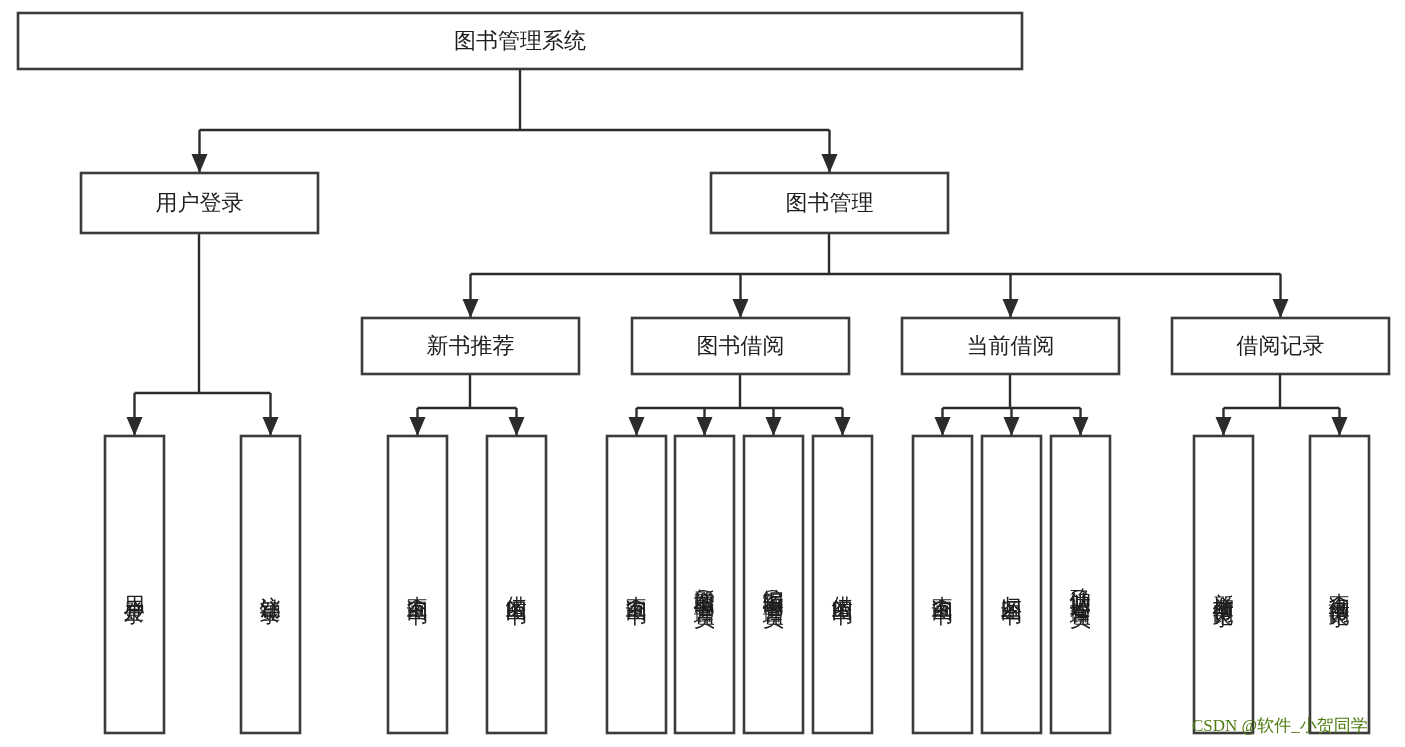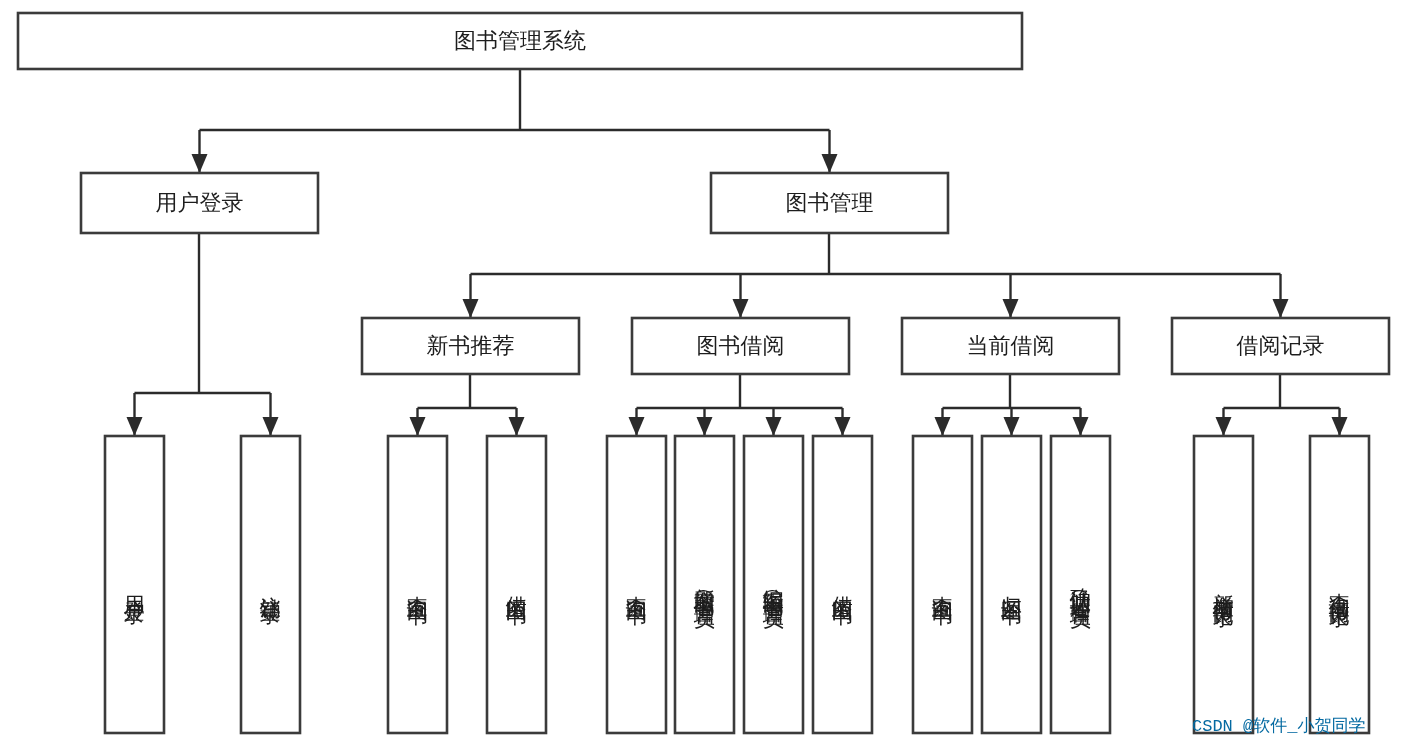"CSDN @软件_小贺同学" .watermark { color: #0369a1 -> #4d7c0f; font-family: Liberation Mono, monospace -> Liberation Serif, serif }
